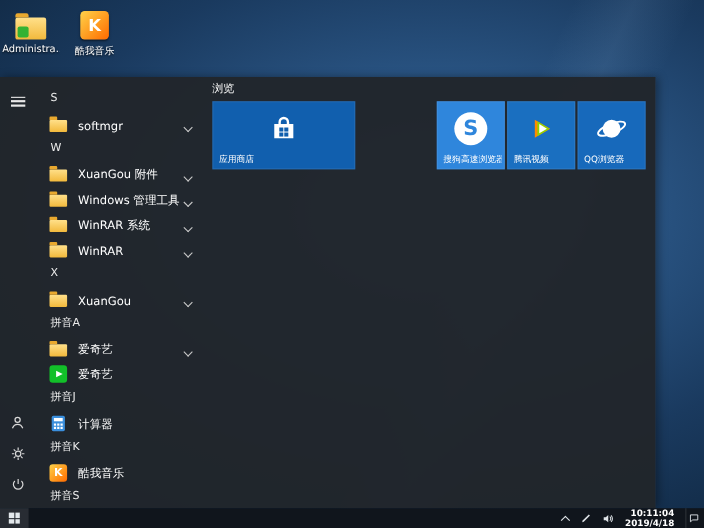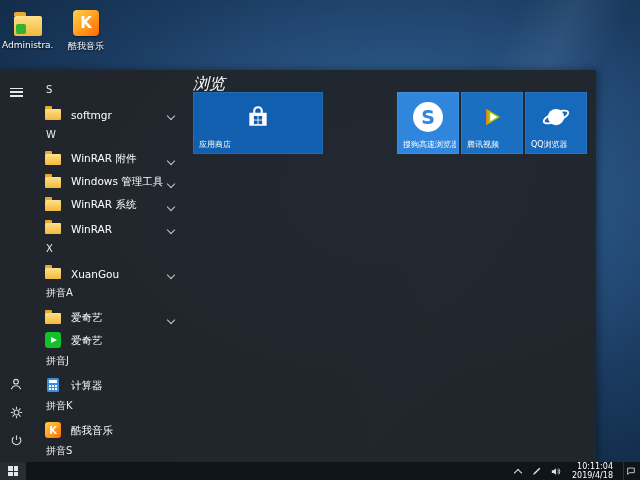"浏览" .group-label { font-size: 16px -> 10px; font-style: italic -> none }
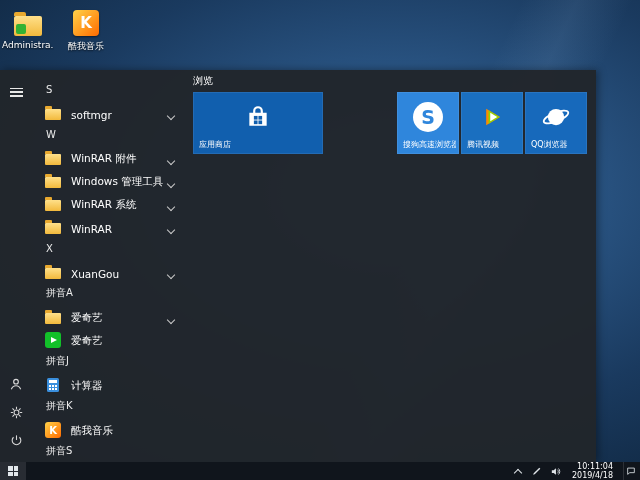"WinRAR 附件" span.lbl { text: WinRAR -> XuanGou }
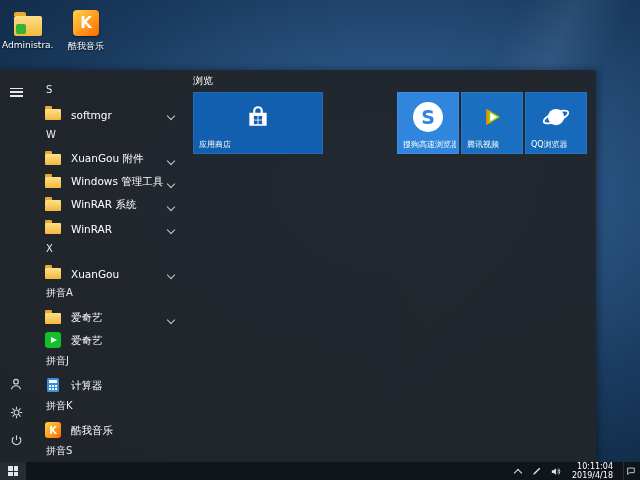"10:11:04" .taskbar { font-weight: none -> bold }
